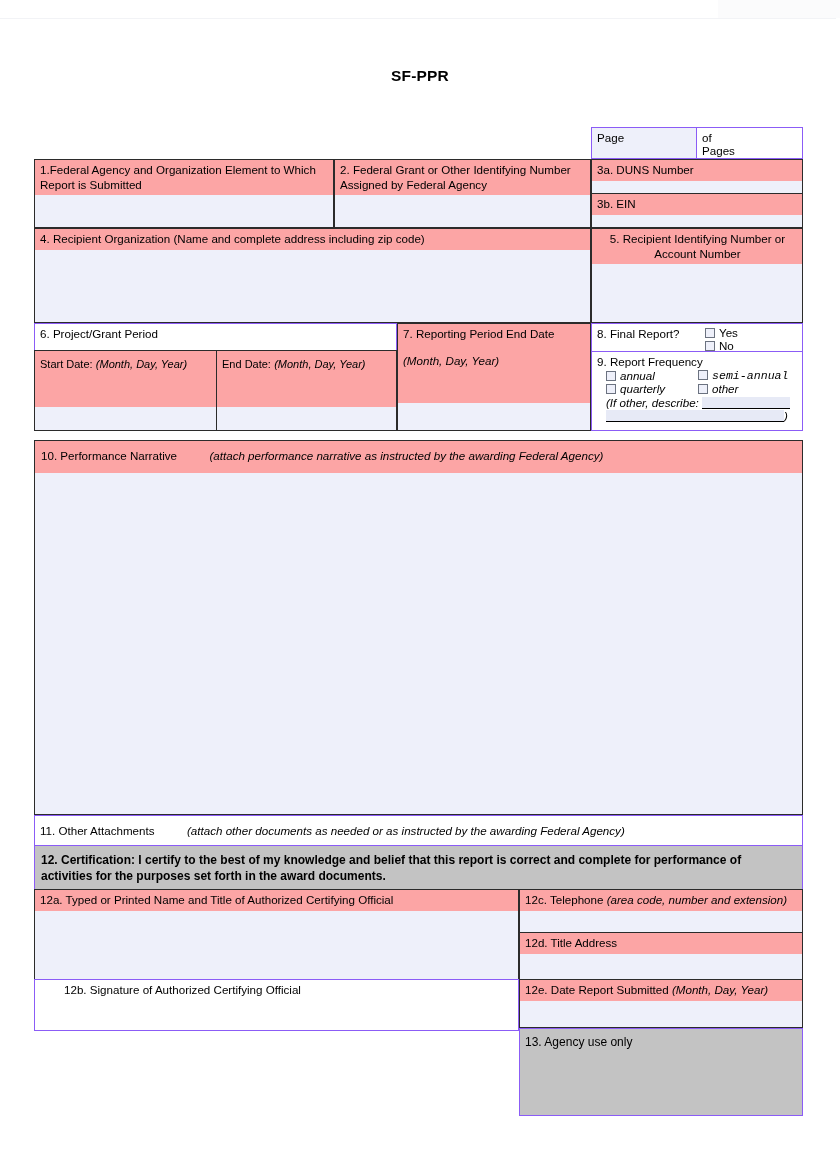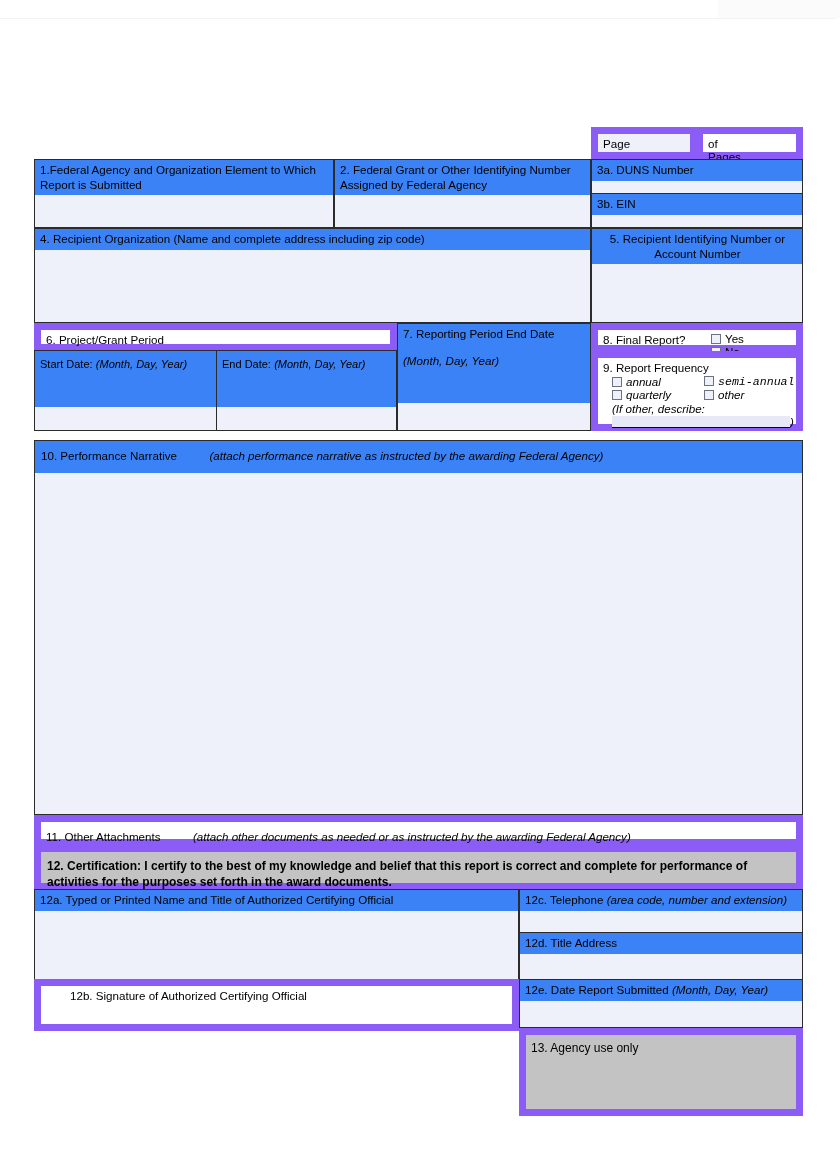"SF-PPR" div.title-line2 { html: none -> <div>SF-PPR</div> }
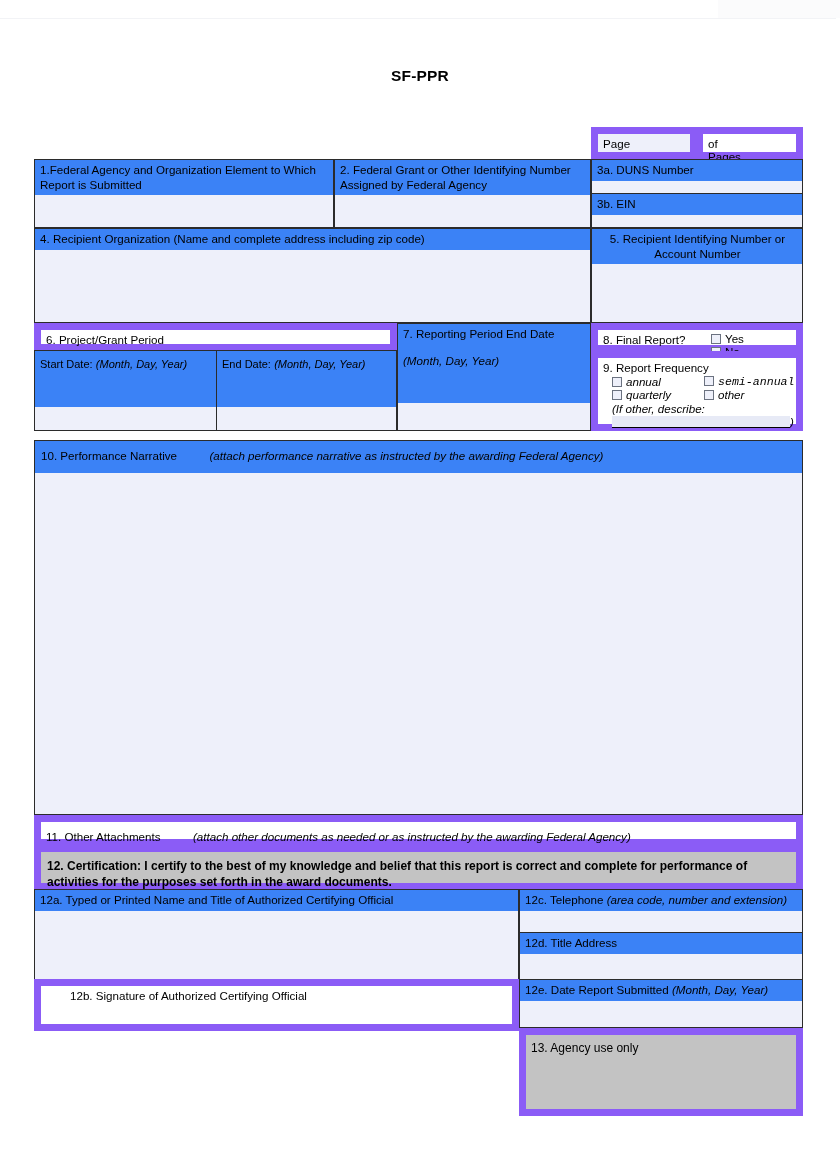"Page" .box { border: 7px solid #8b5cf6 -> 1px solid #8b5cf6 }
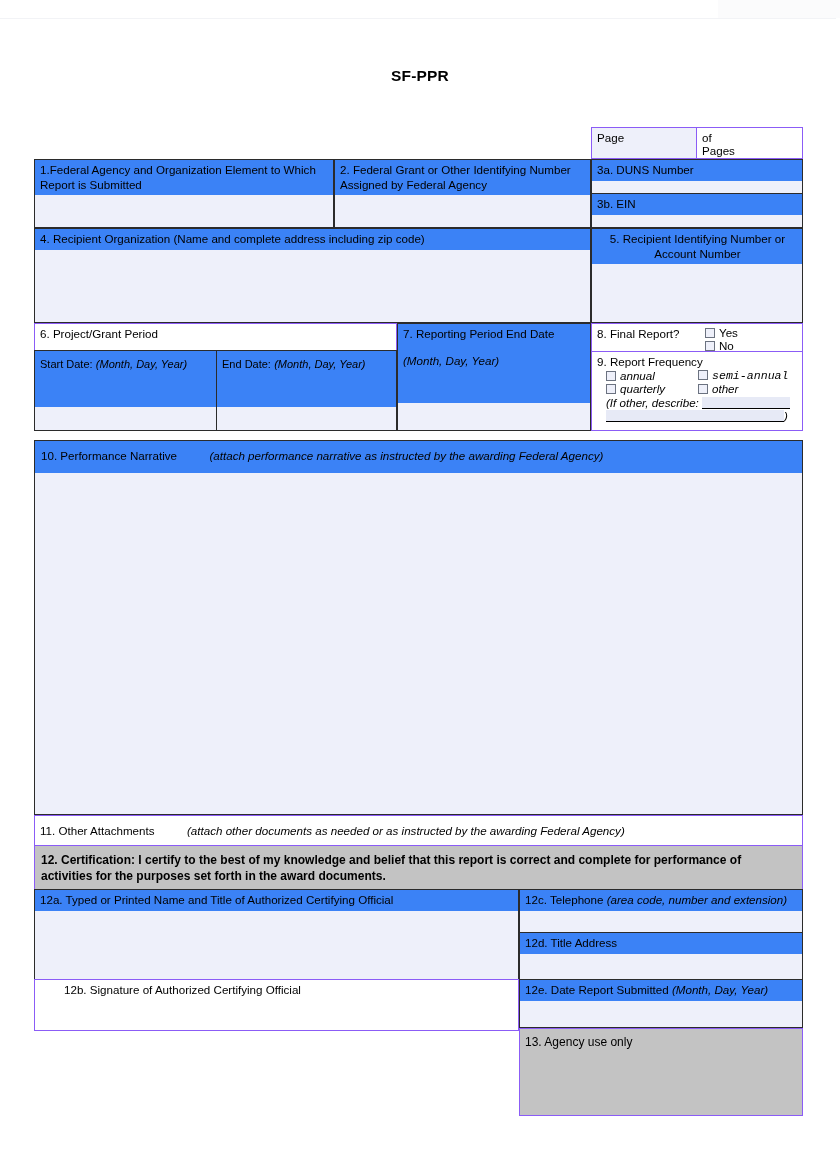"1.Federal Agency and Organization" .cell > .head { background: #3b82f6 -> #fca5a5 }
